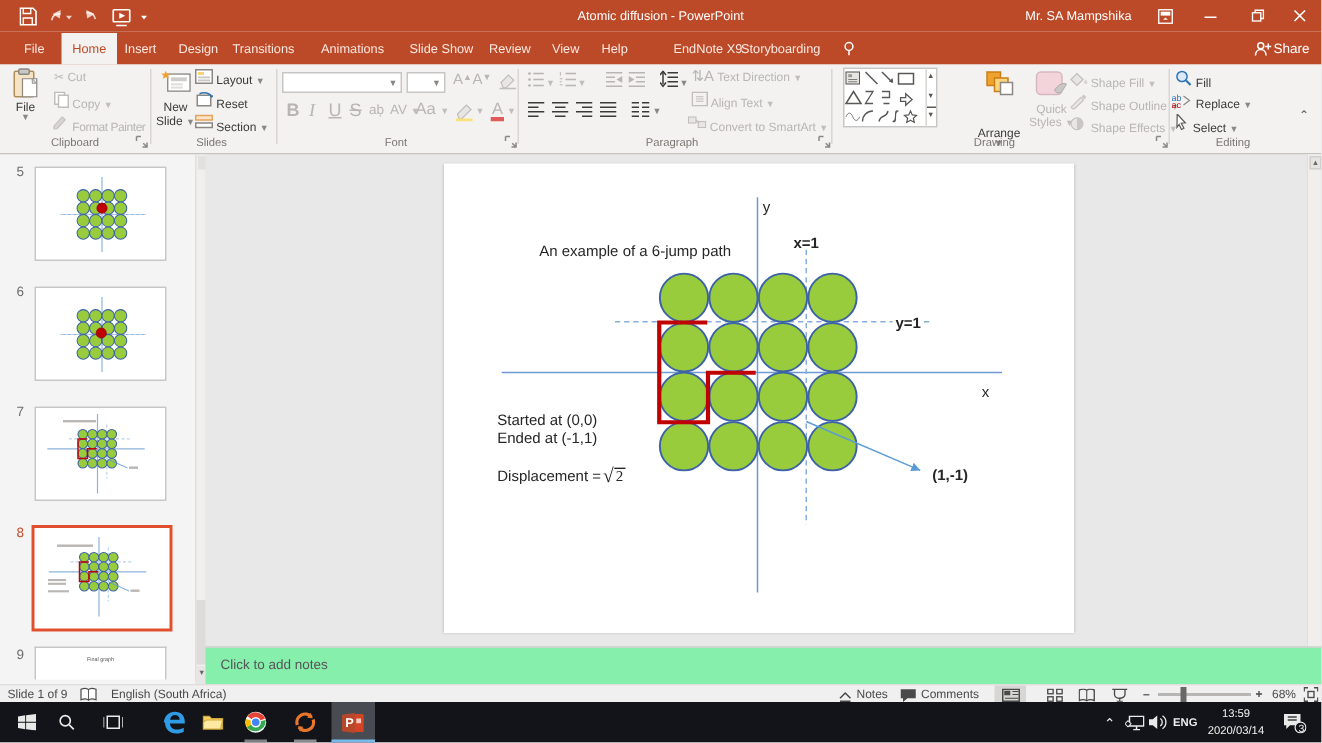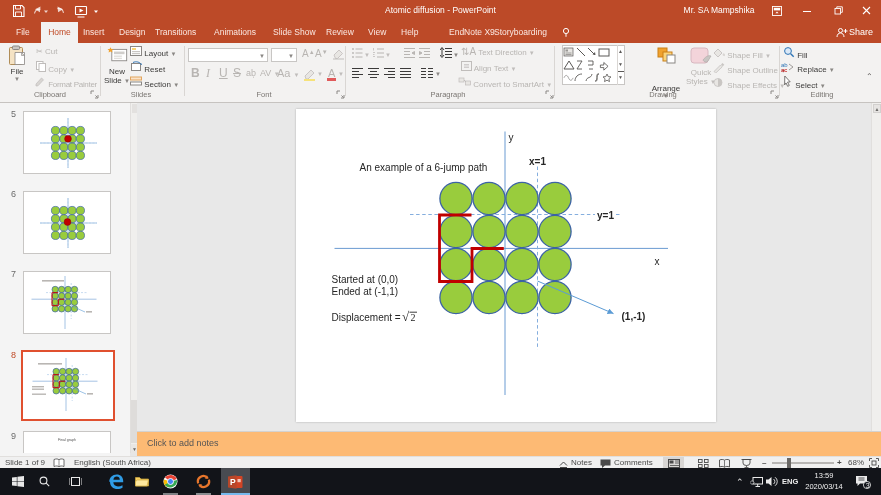"Click to add notes" #notes { background: #fdba74 -> #86efac }
